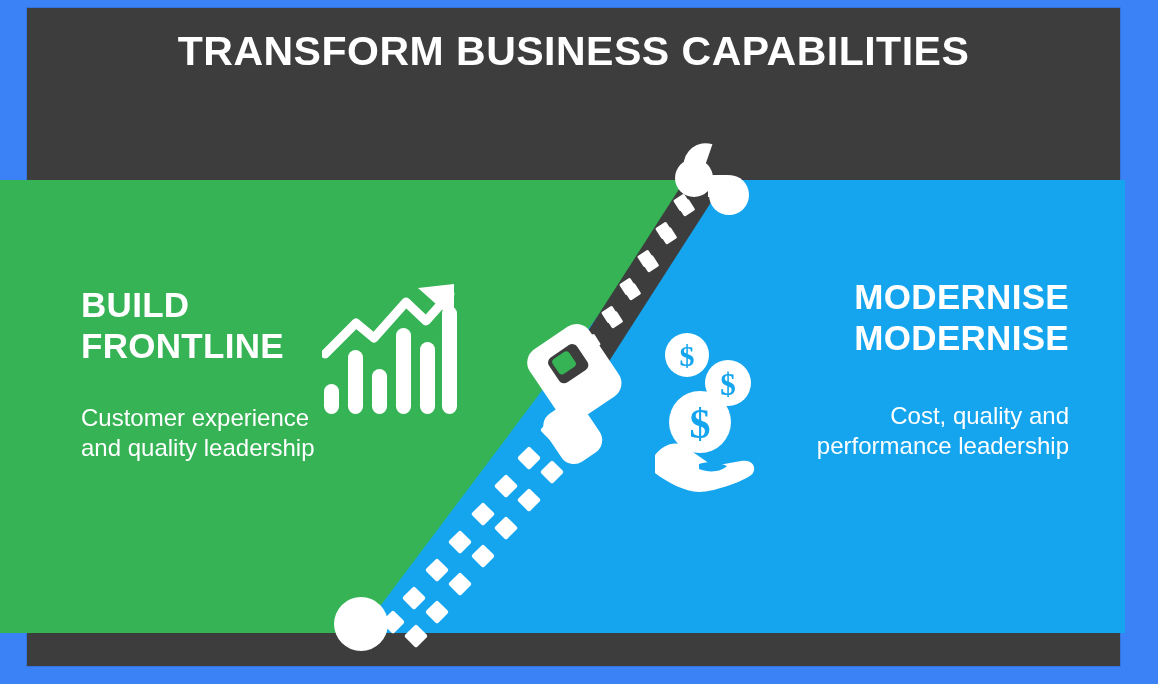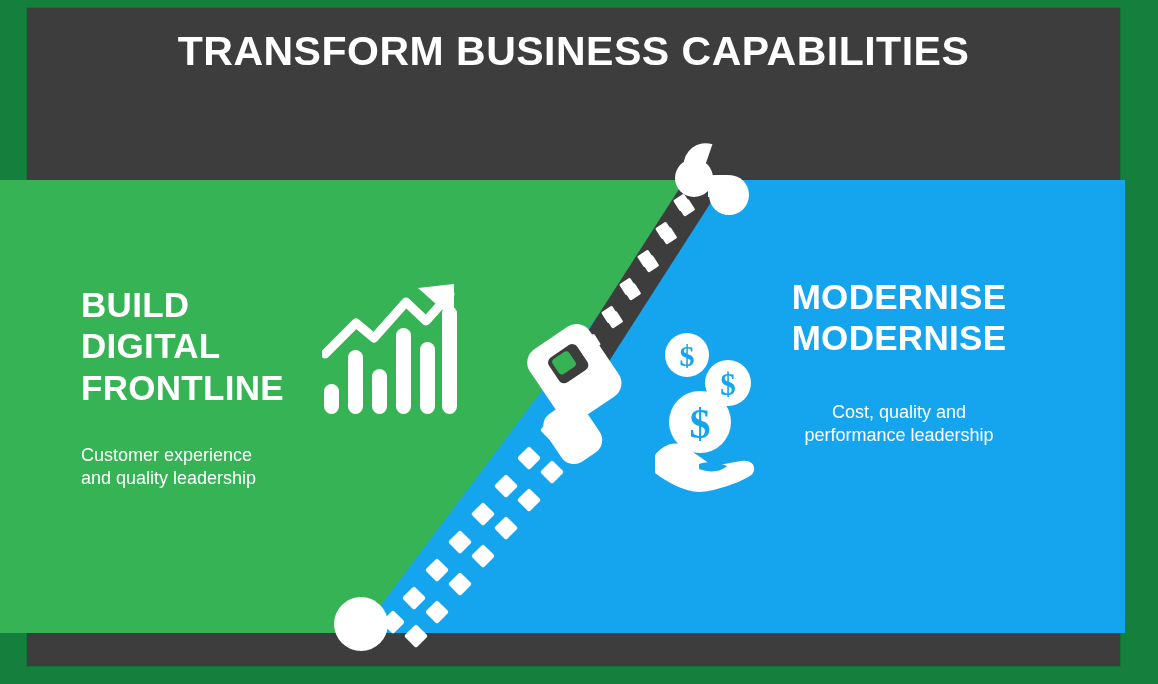"TRANSFORM BUSINESS CAPABILITIES" #slide { background: #15803d -> #3b82f6 }
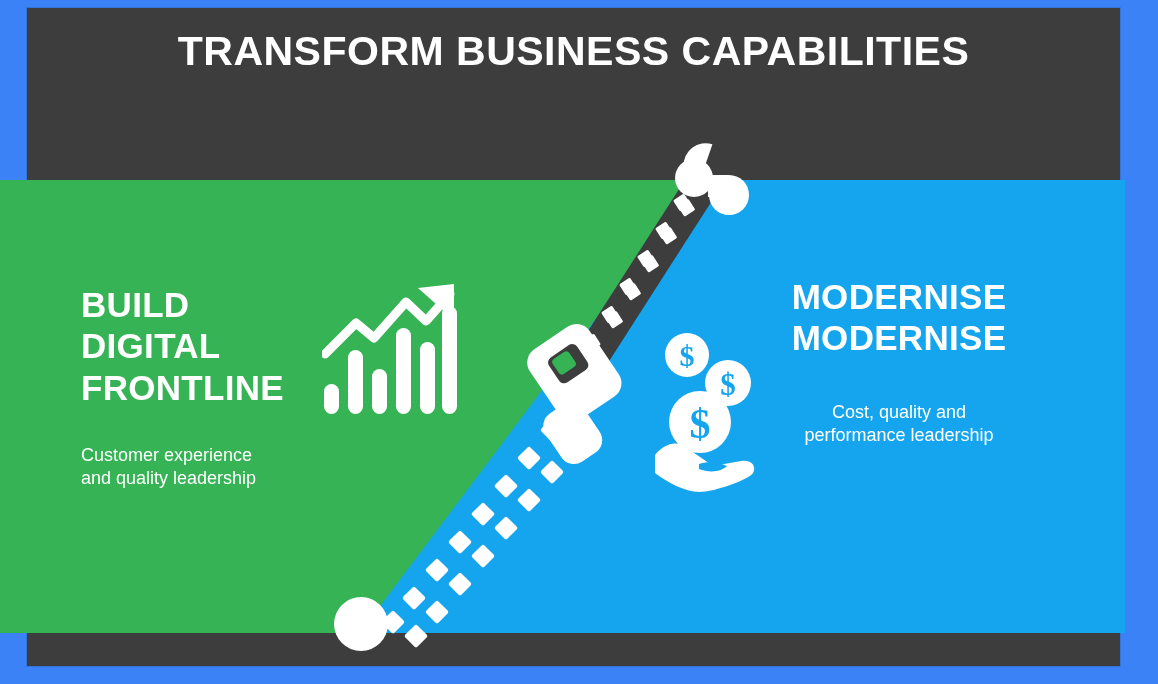"MODERNISE" .panel-text.right { text-align: center -> right }
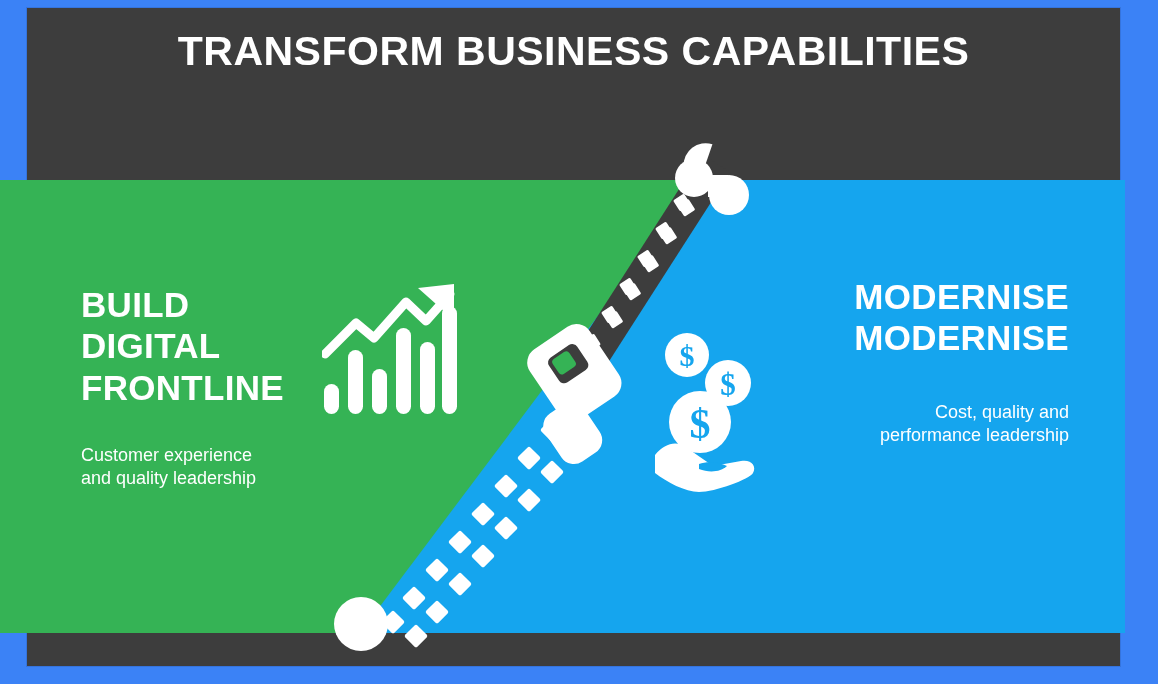"DIGITAL" span.hline { html: <span>DIGITAL</span> -> none }
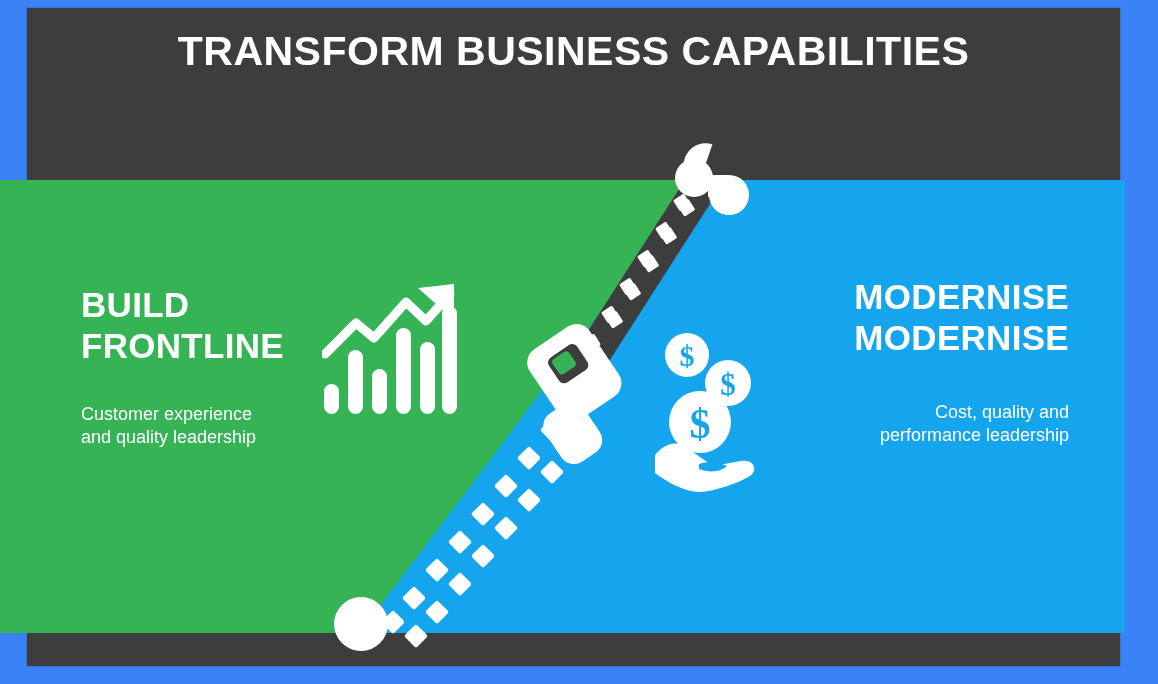"Customer experience" .panel-sub { font-size: 18px -> 24px }
